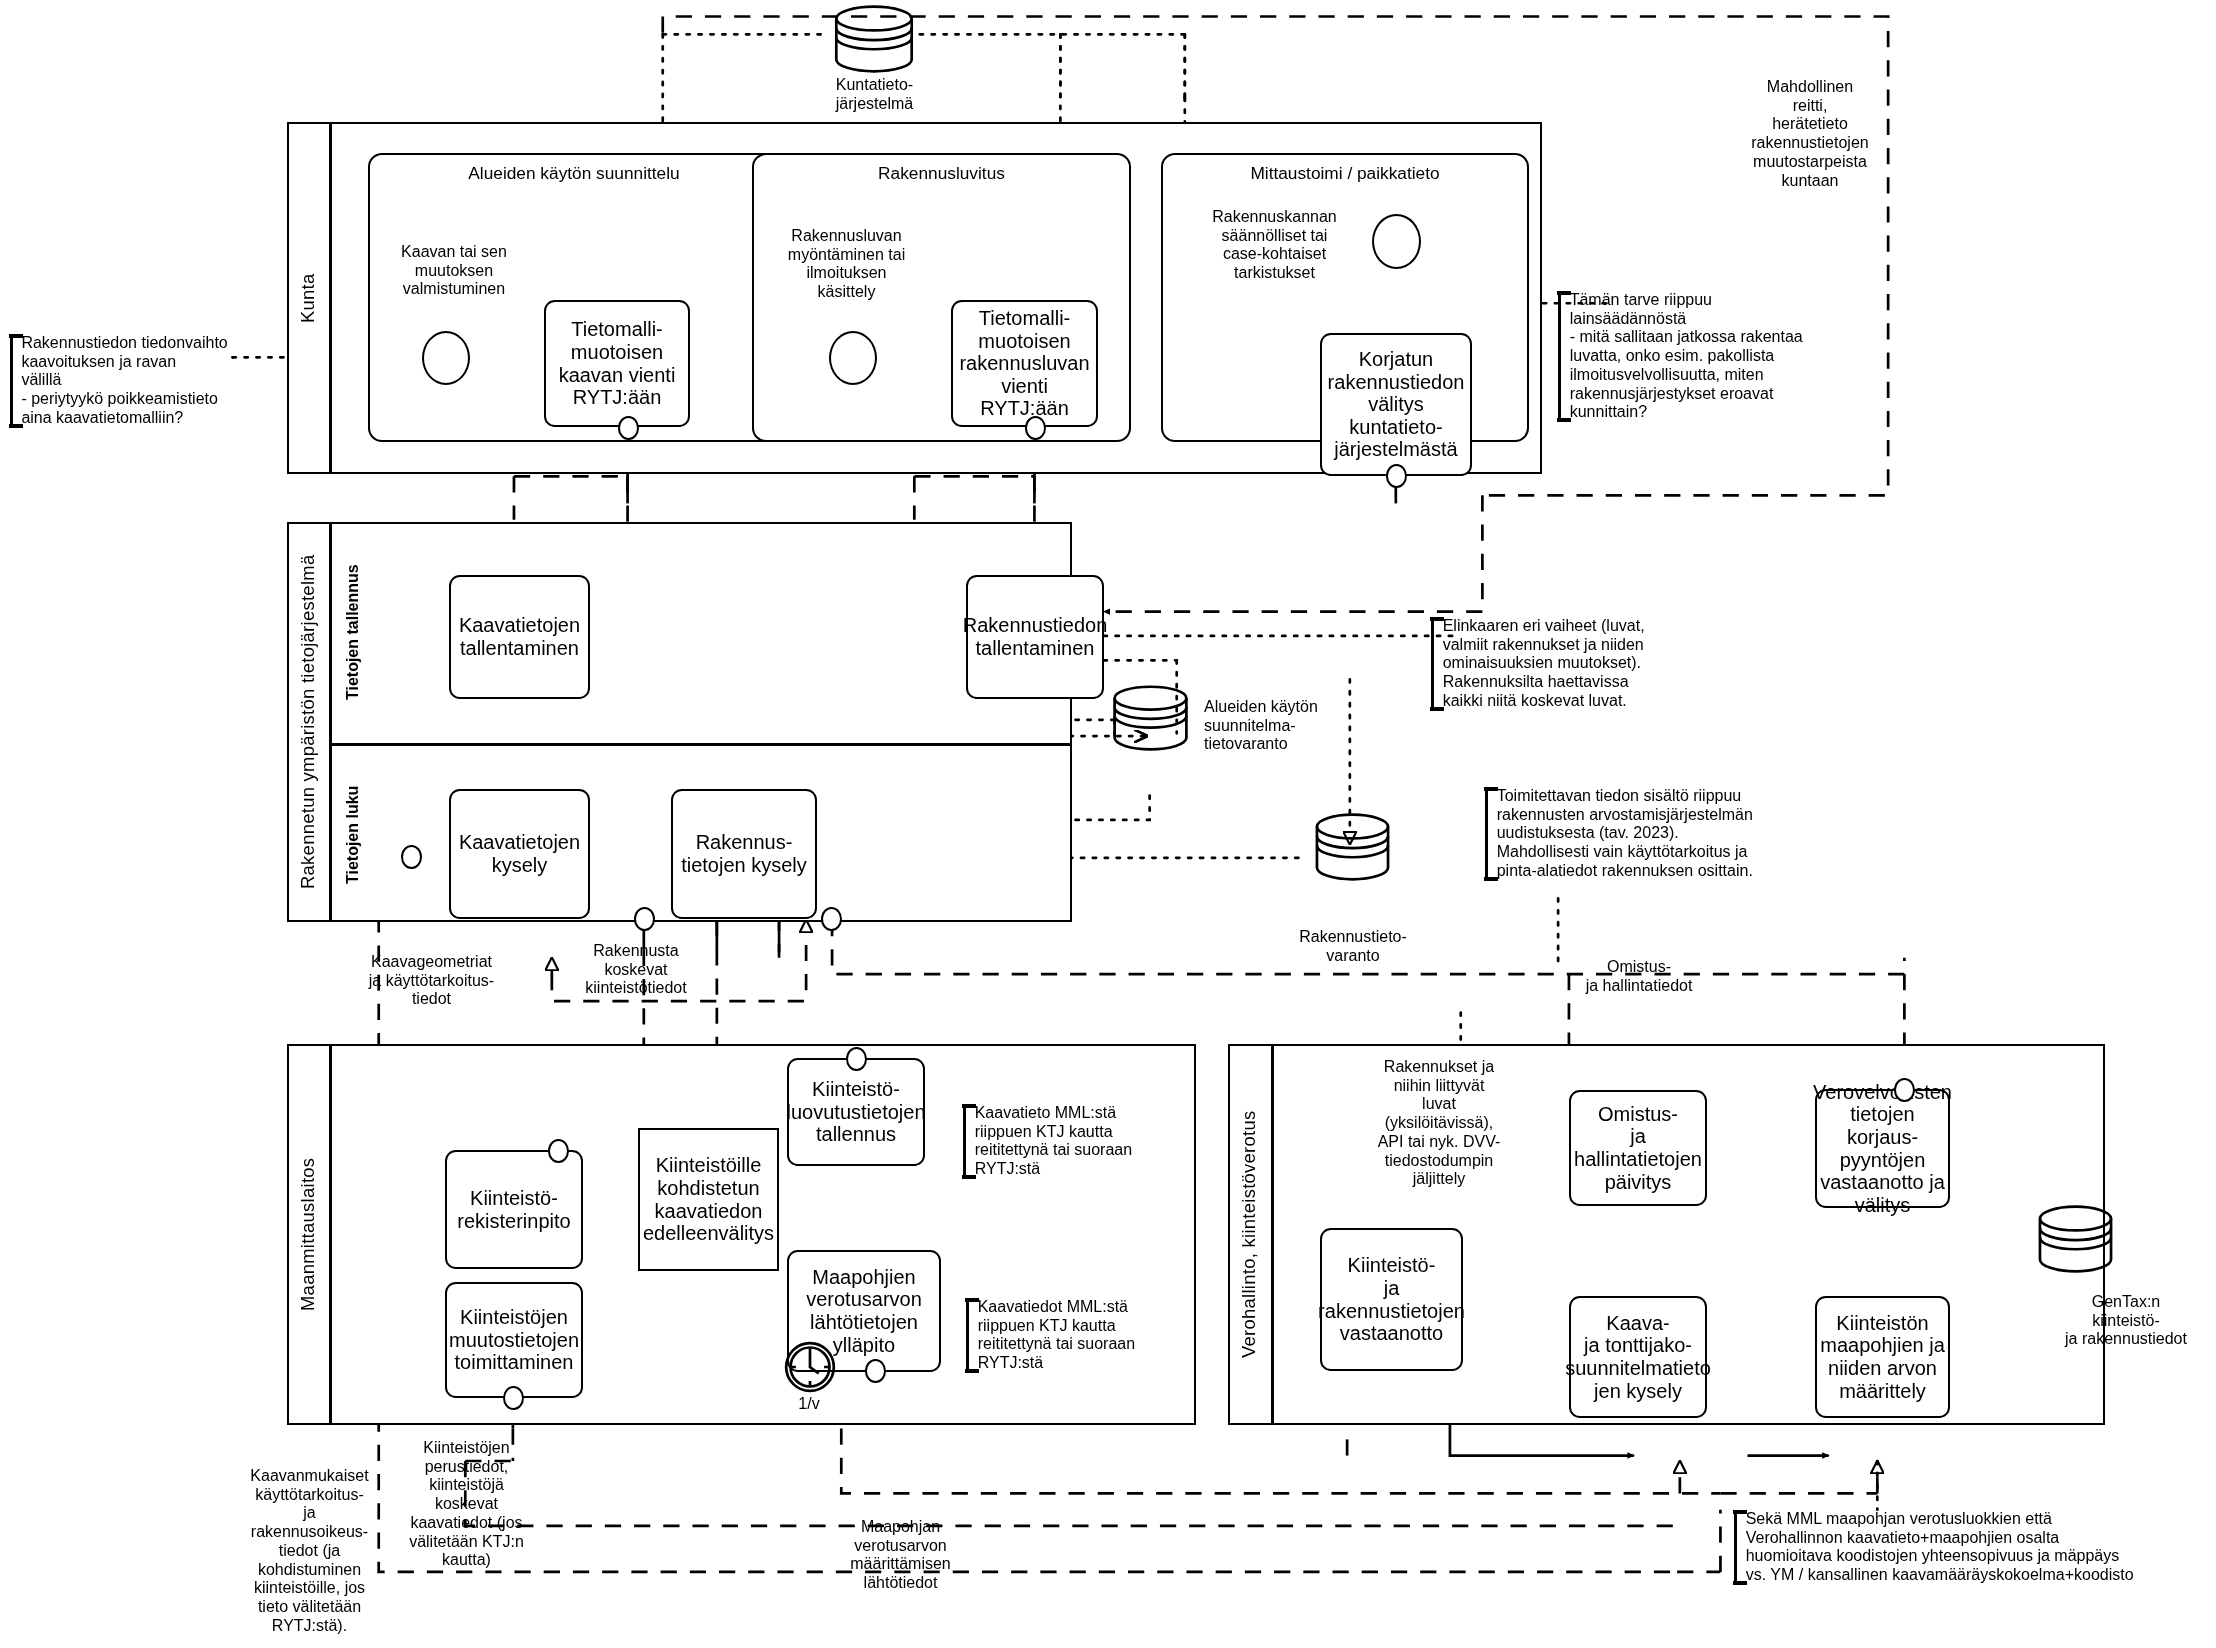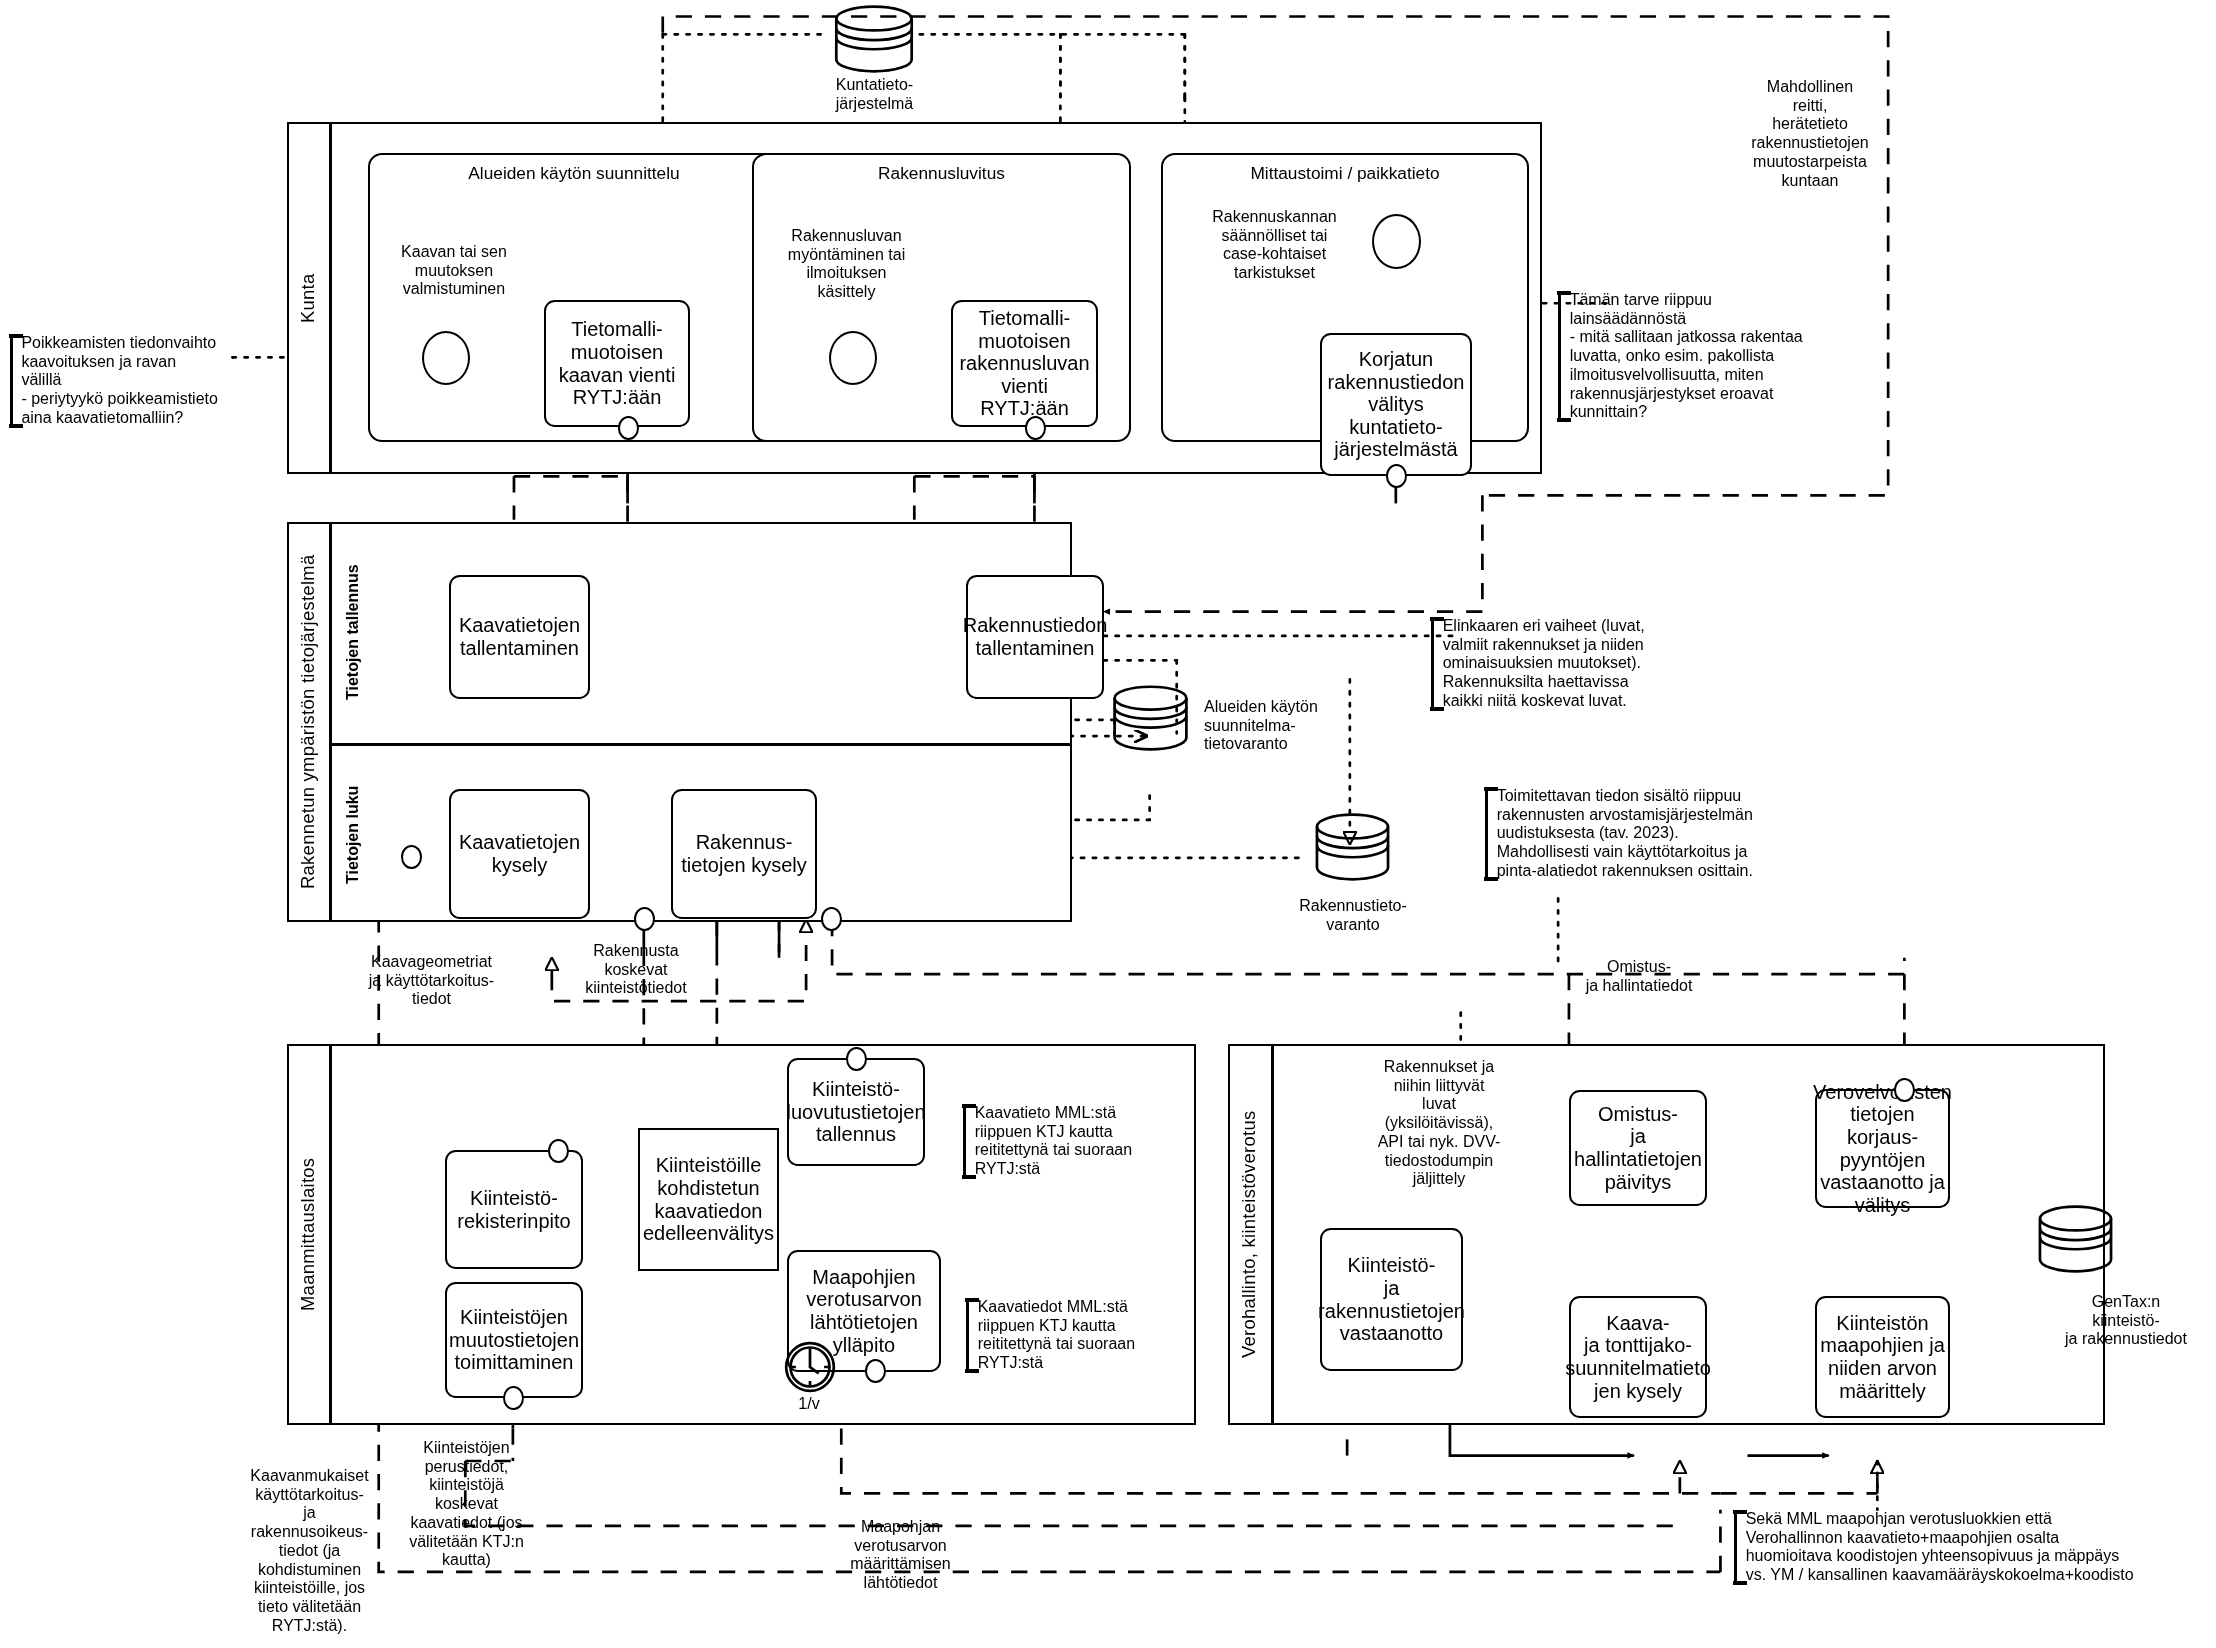"Poikkeamisten tiedonvaihto" div { text: Poikkeamisten -> Rakennustiedon }
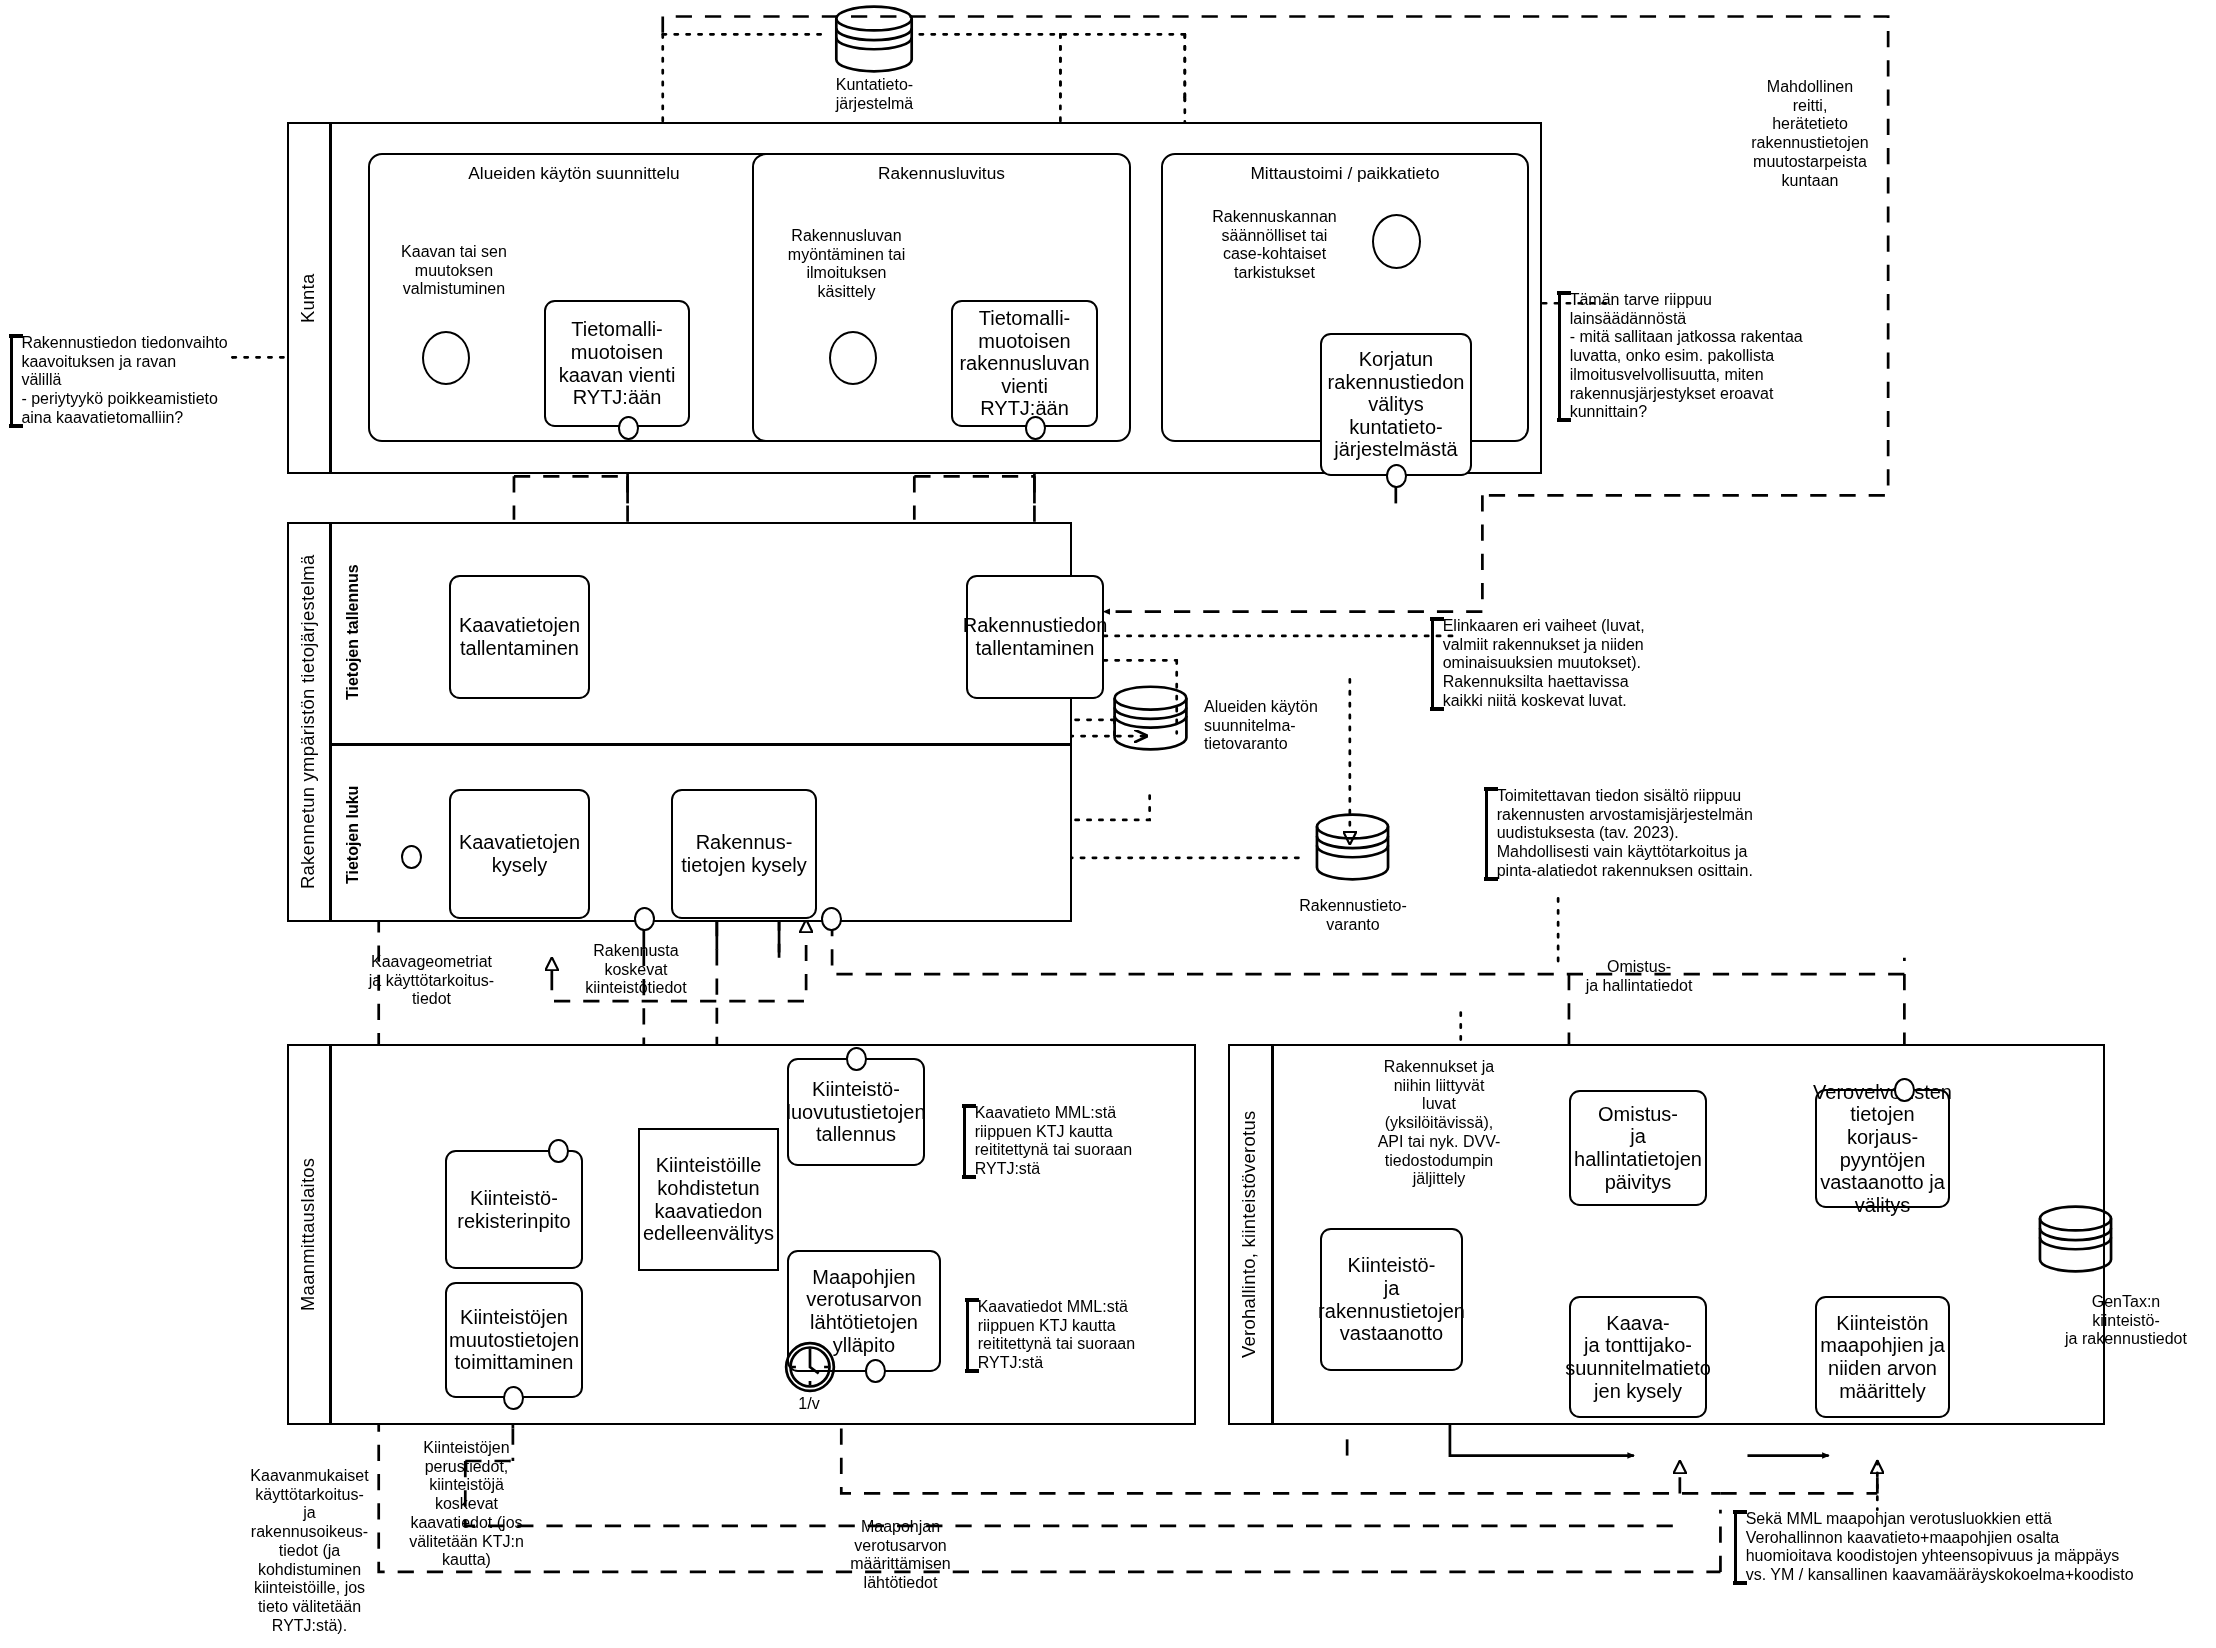"Rakennustieto-" div.db-label { top: 897px -> 928px }
